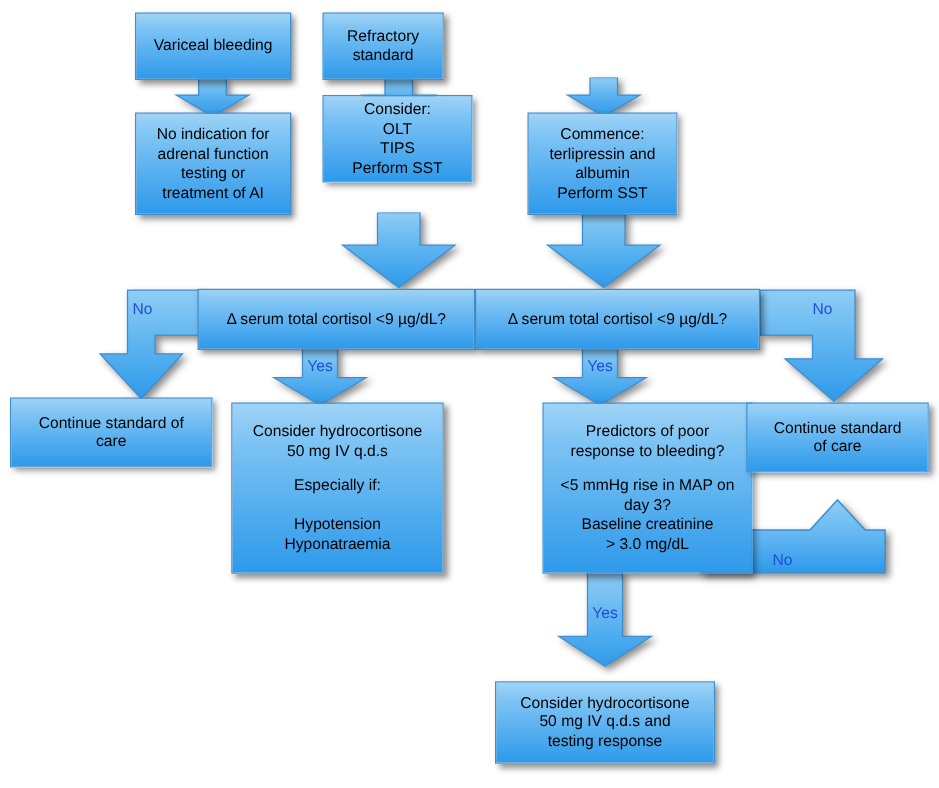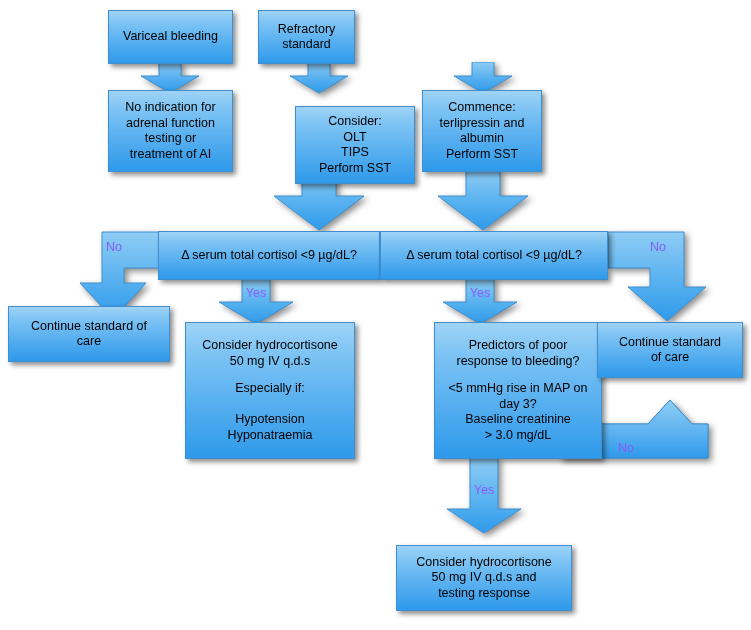"Consider:" div.node { height: 78px -> 70px; margin-left: 37px -> none; top: 106px -> 76px }
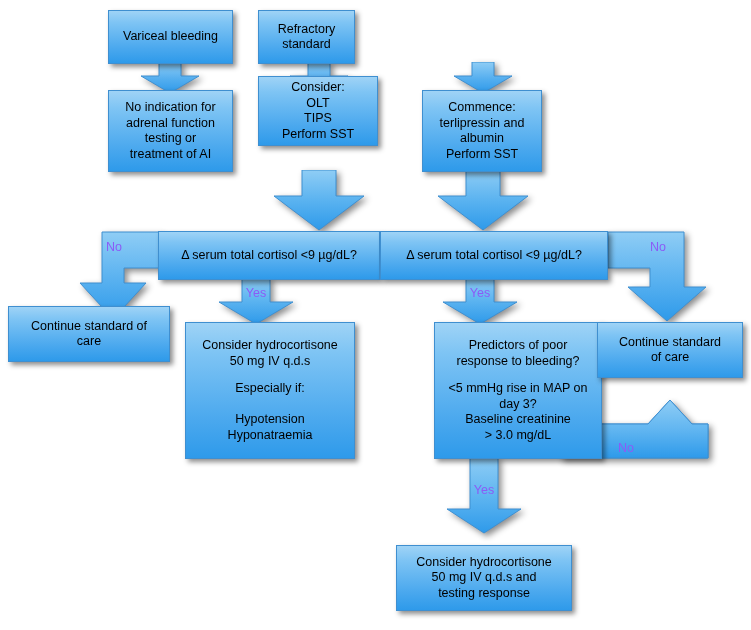"No" .arrlabel { color: #8b5cf6 -> #1d4ed8 }
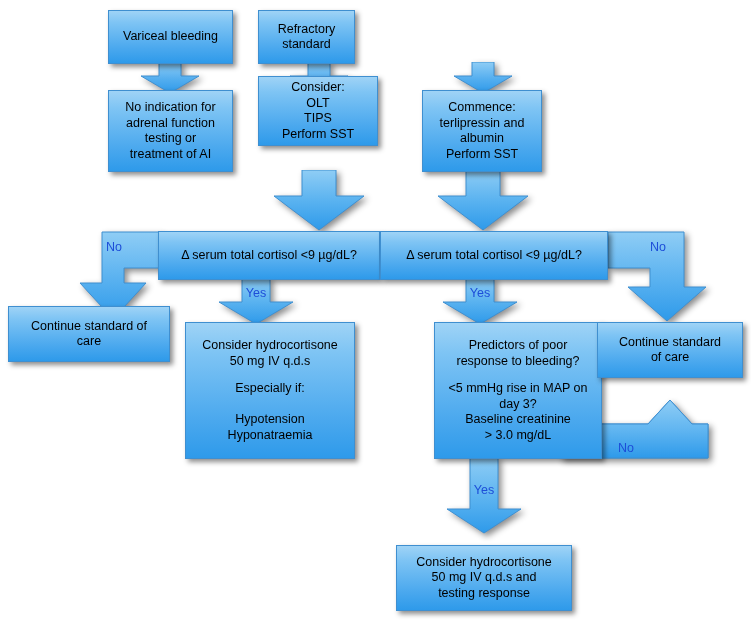"Continue standard of" div.node { top: 306px -> 318px }
